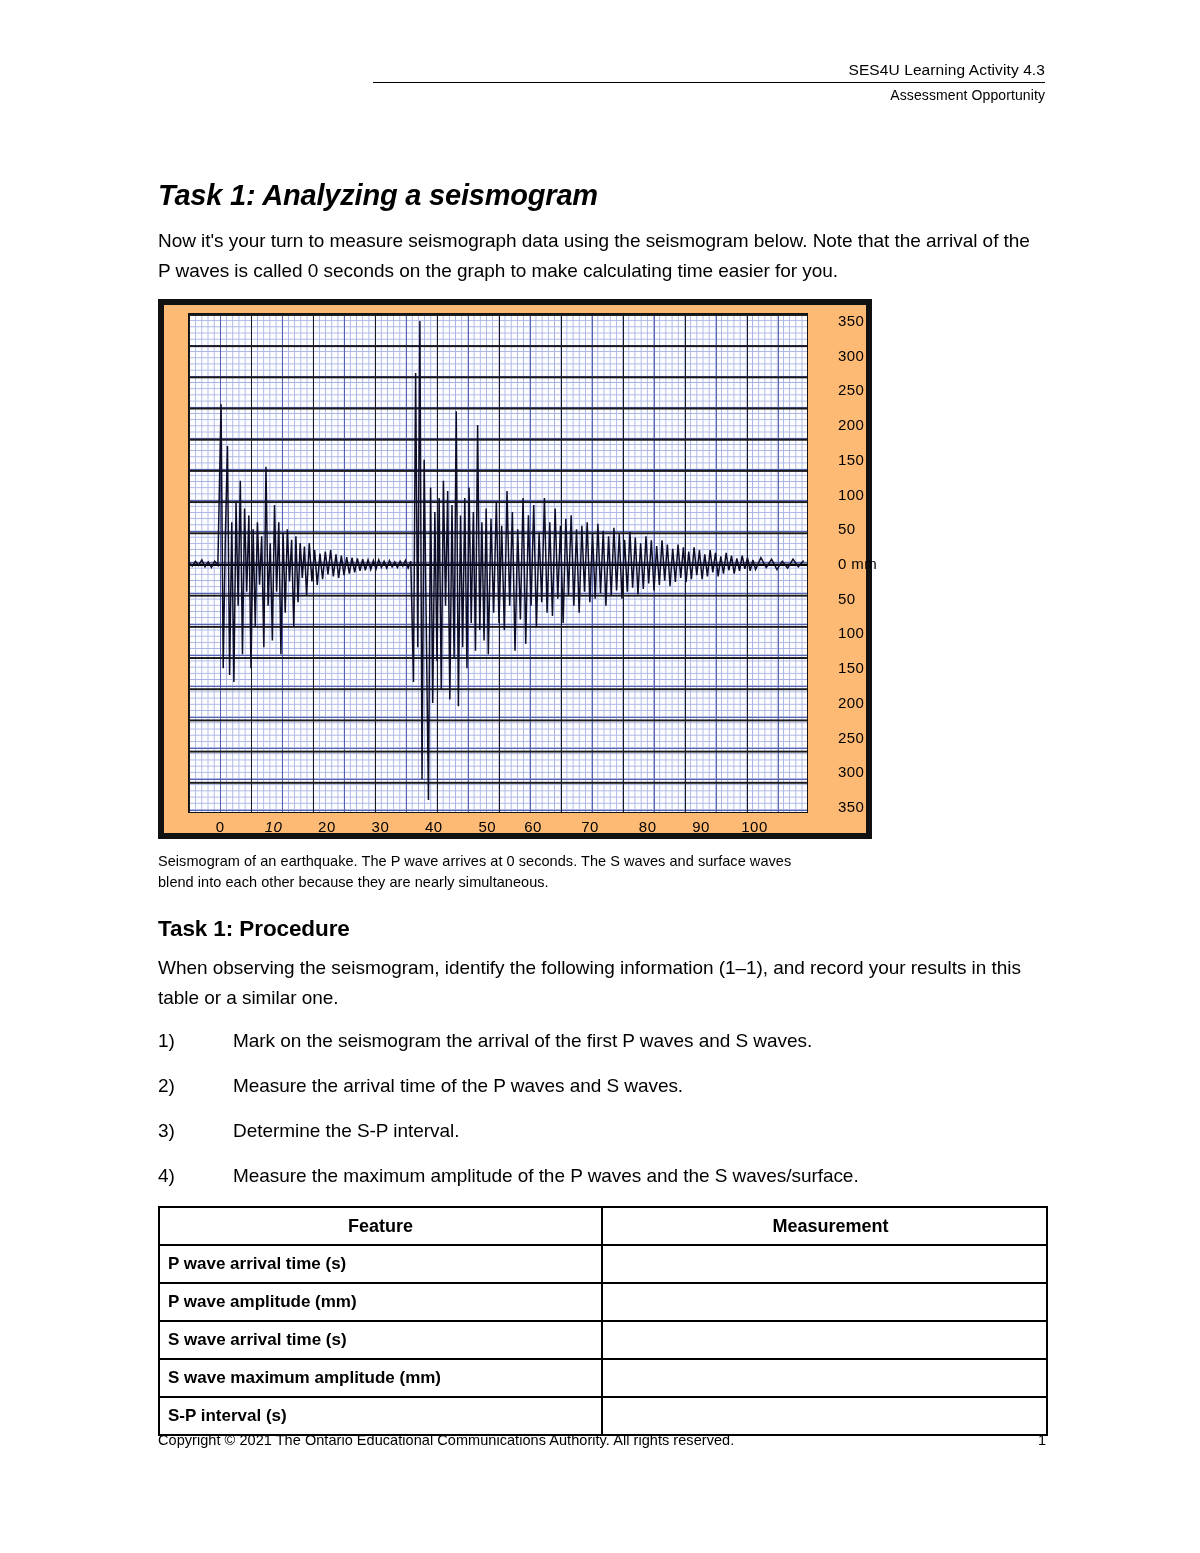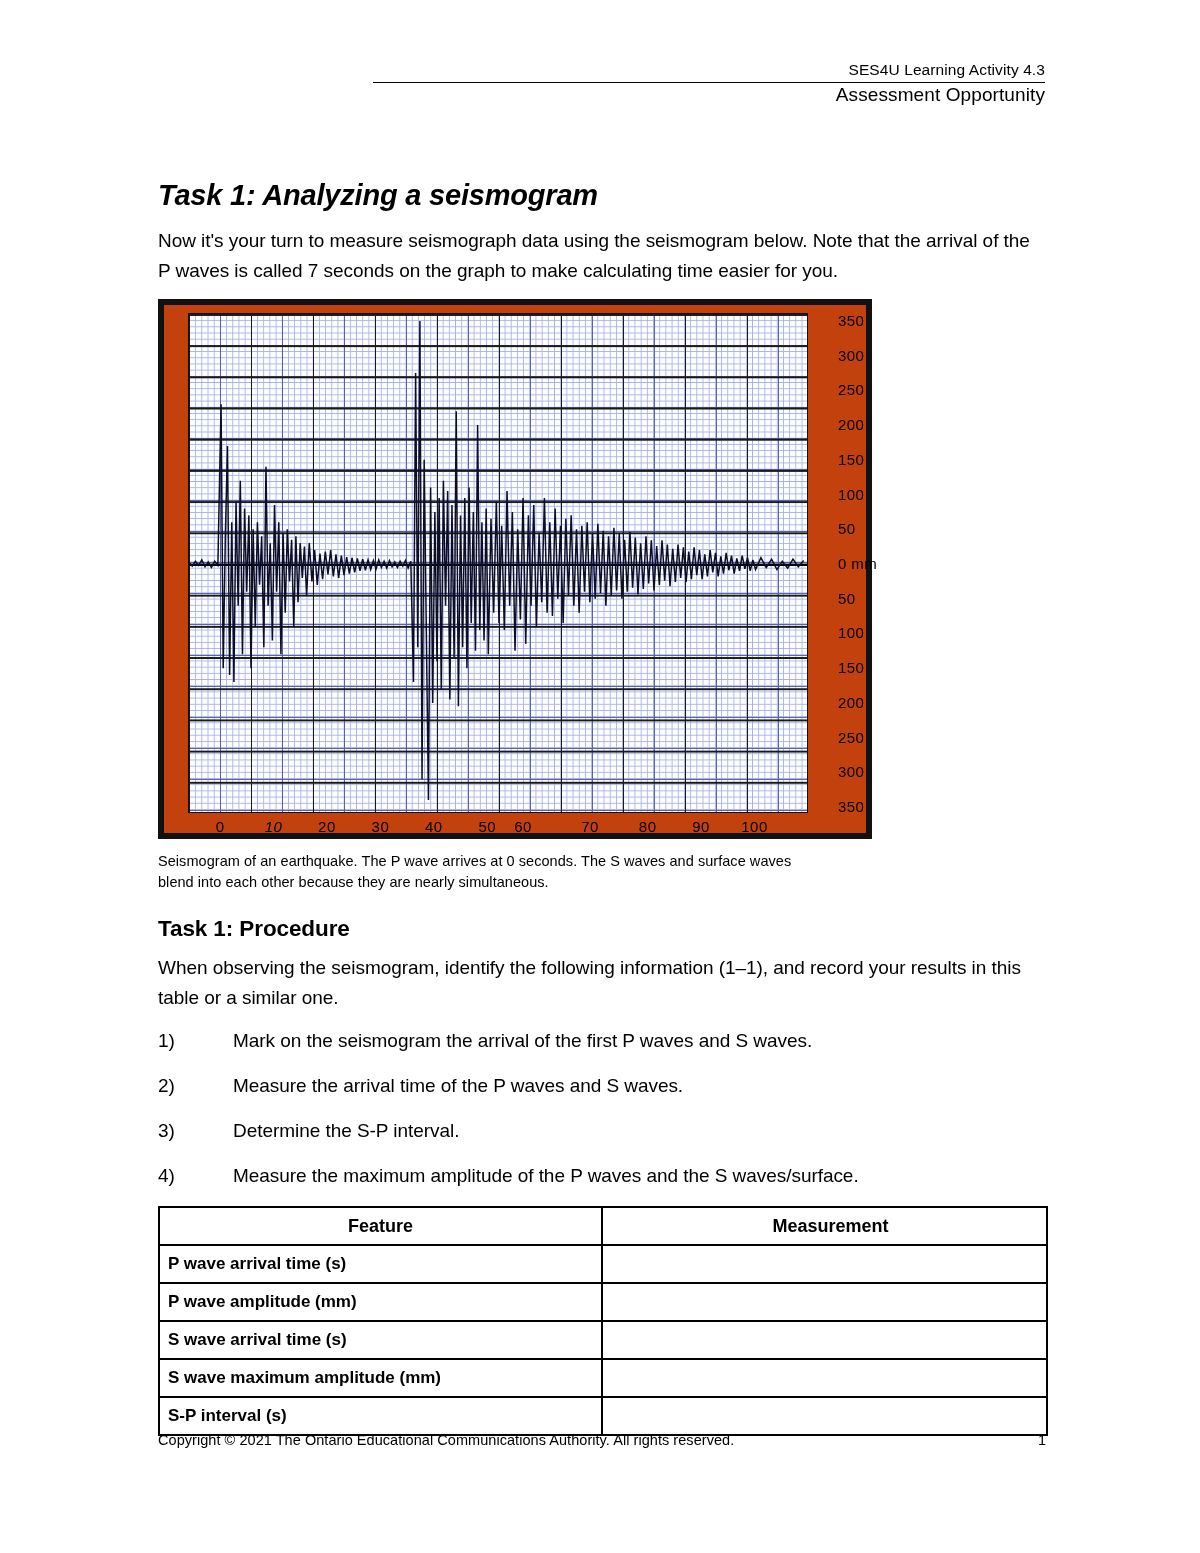"Assessment Opportunity" .header-line2 { font-size: 19px -> 14px }
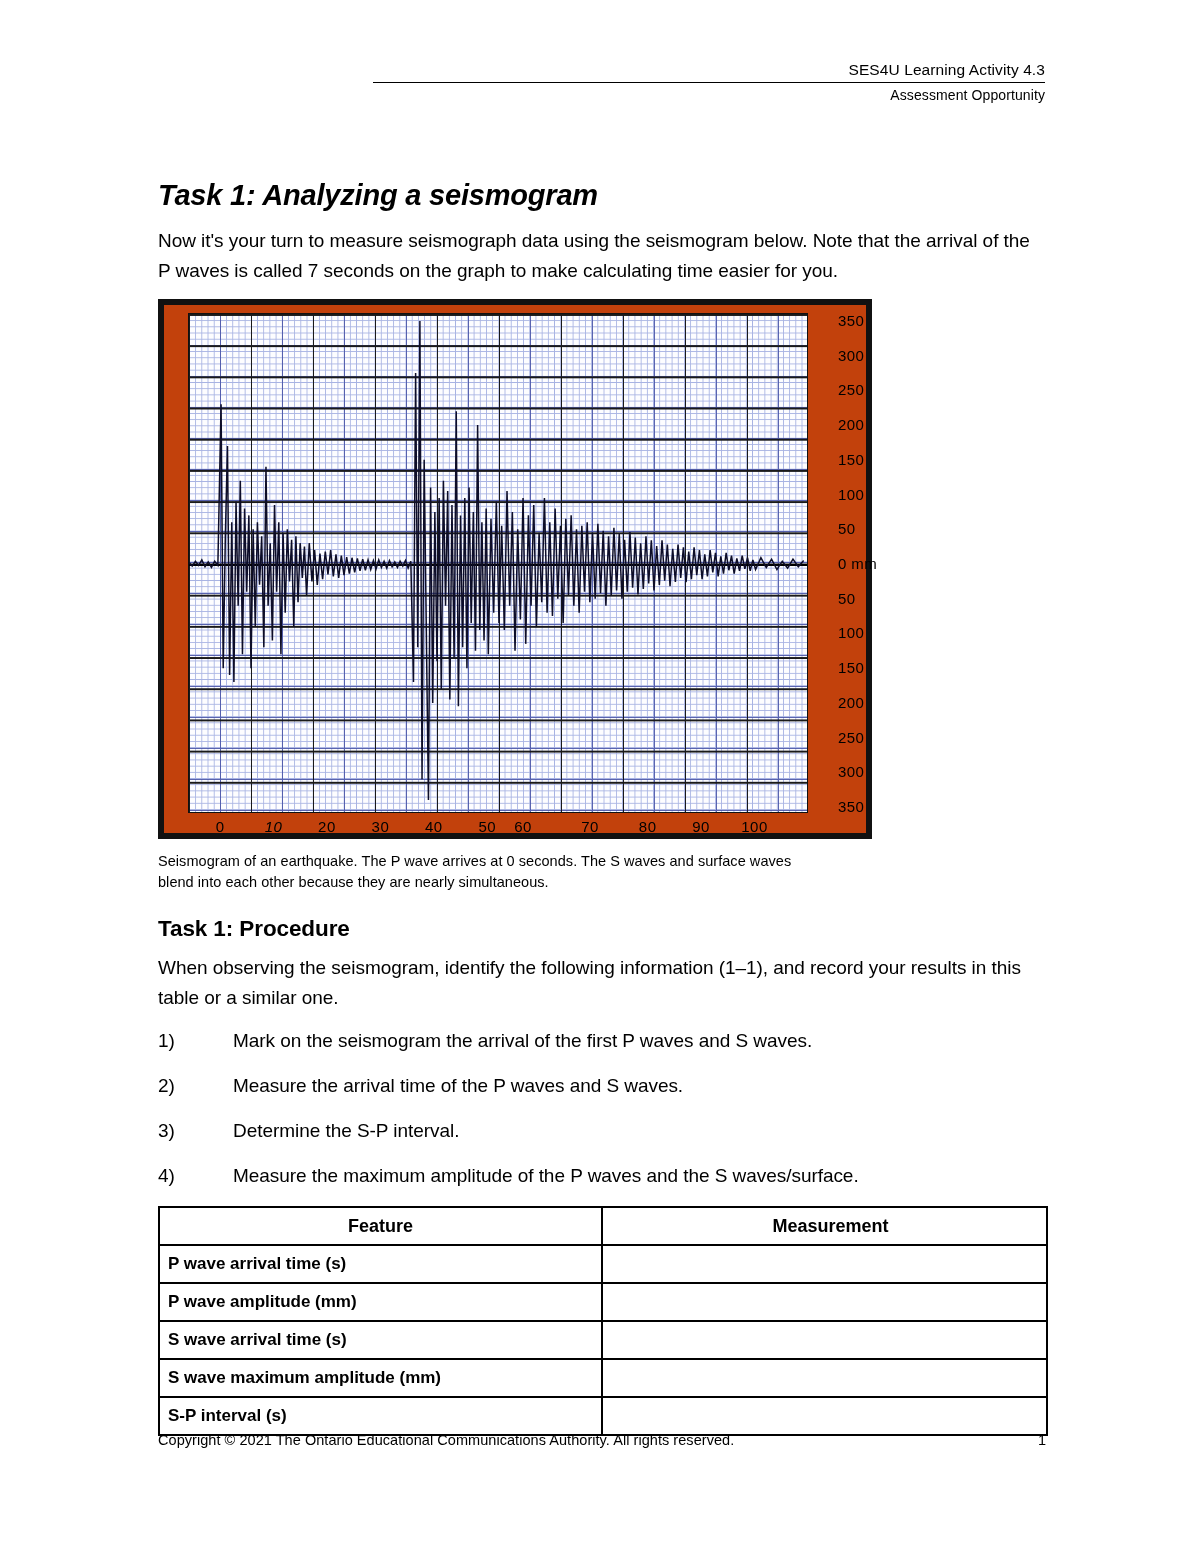"Now it's your turn to" p.body-text { text: 7 -> 0 }
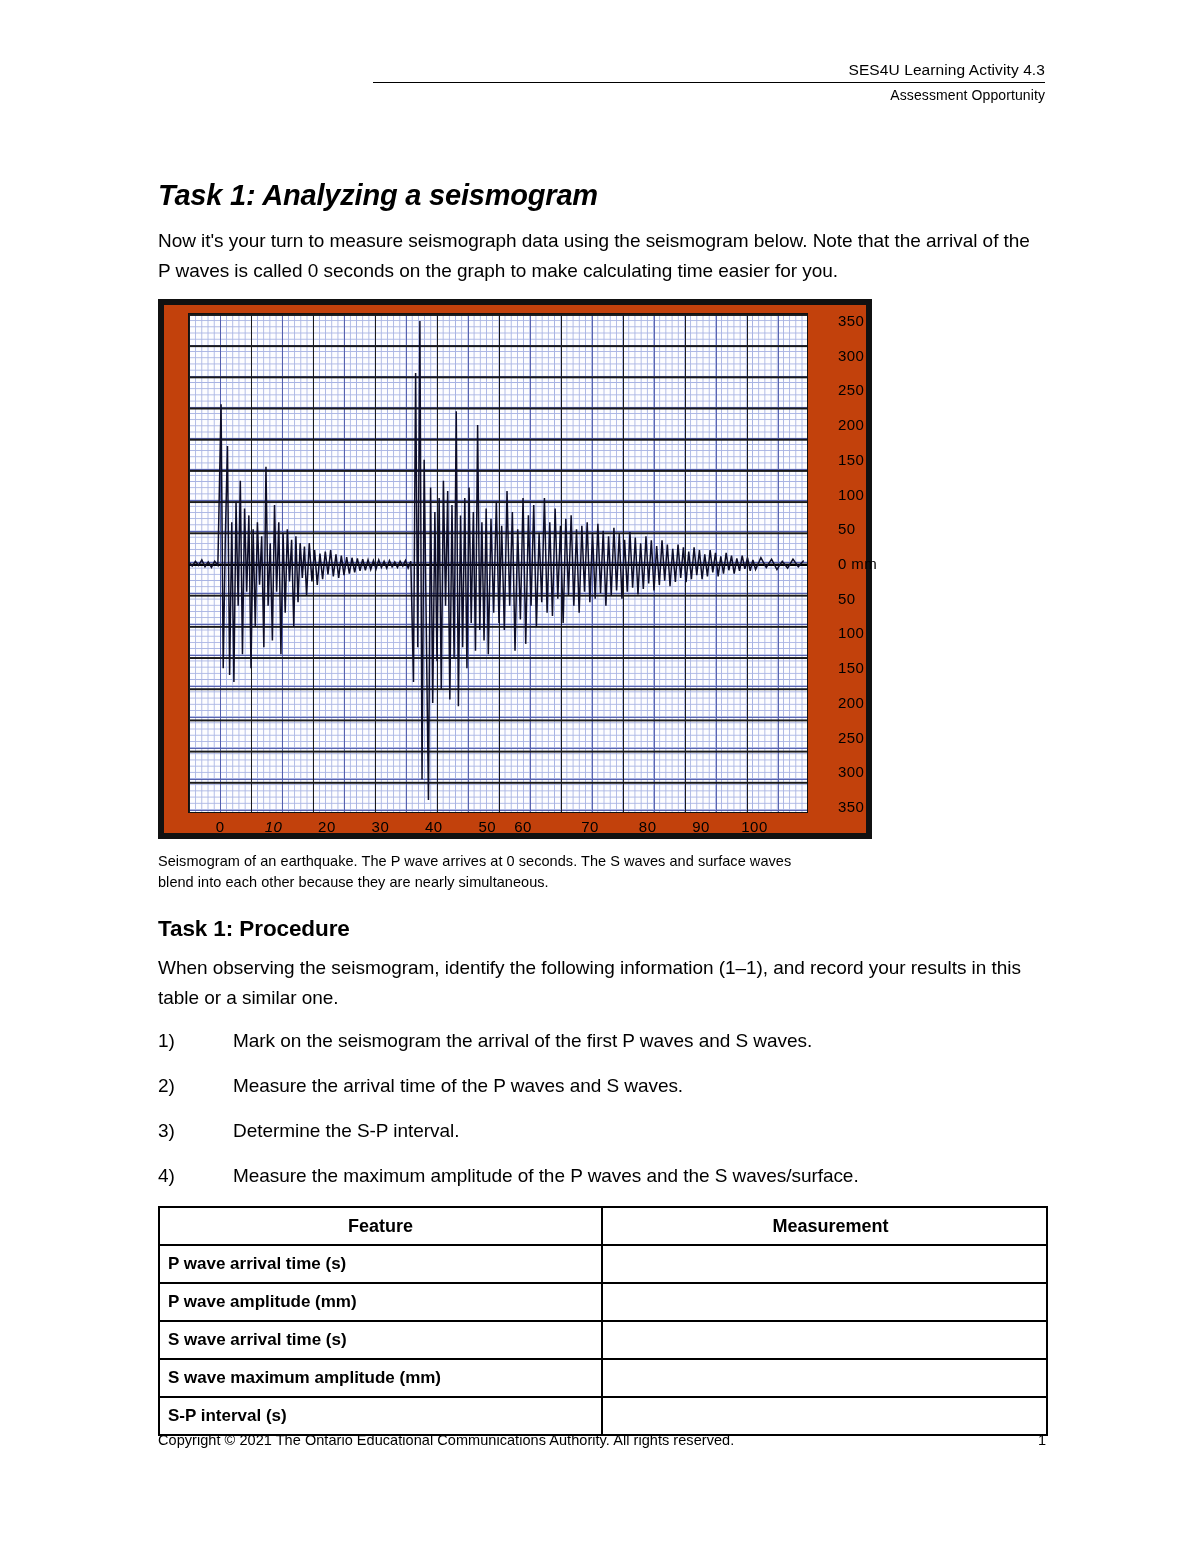"350" .seis-frame { background: #c2410c -> #fdba74 }
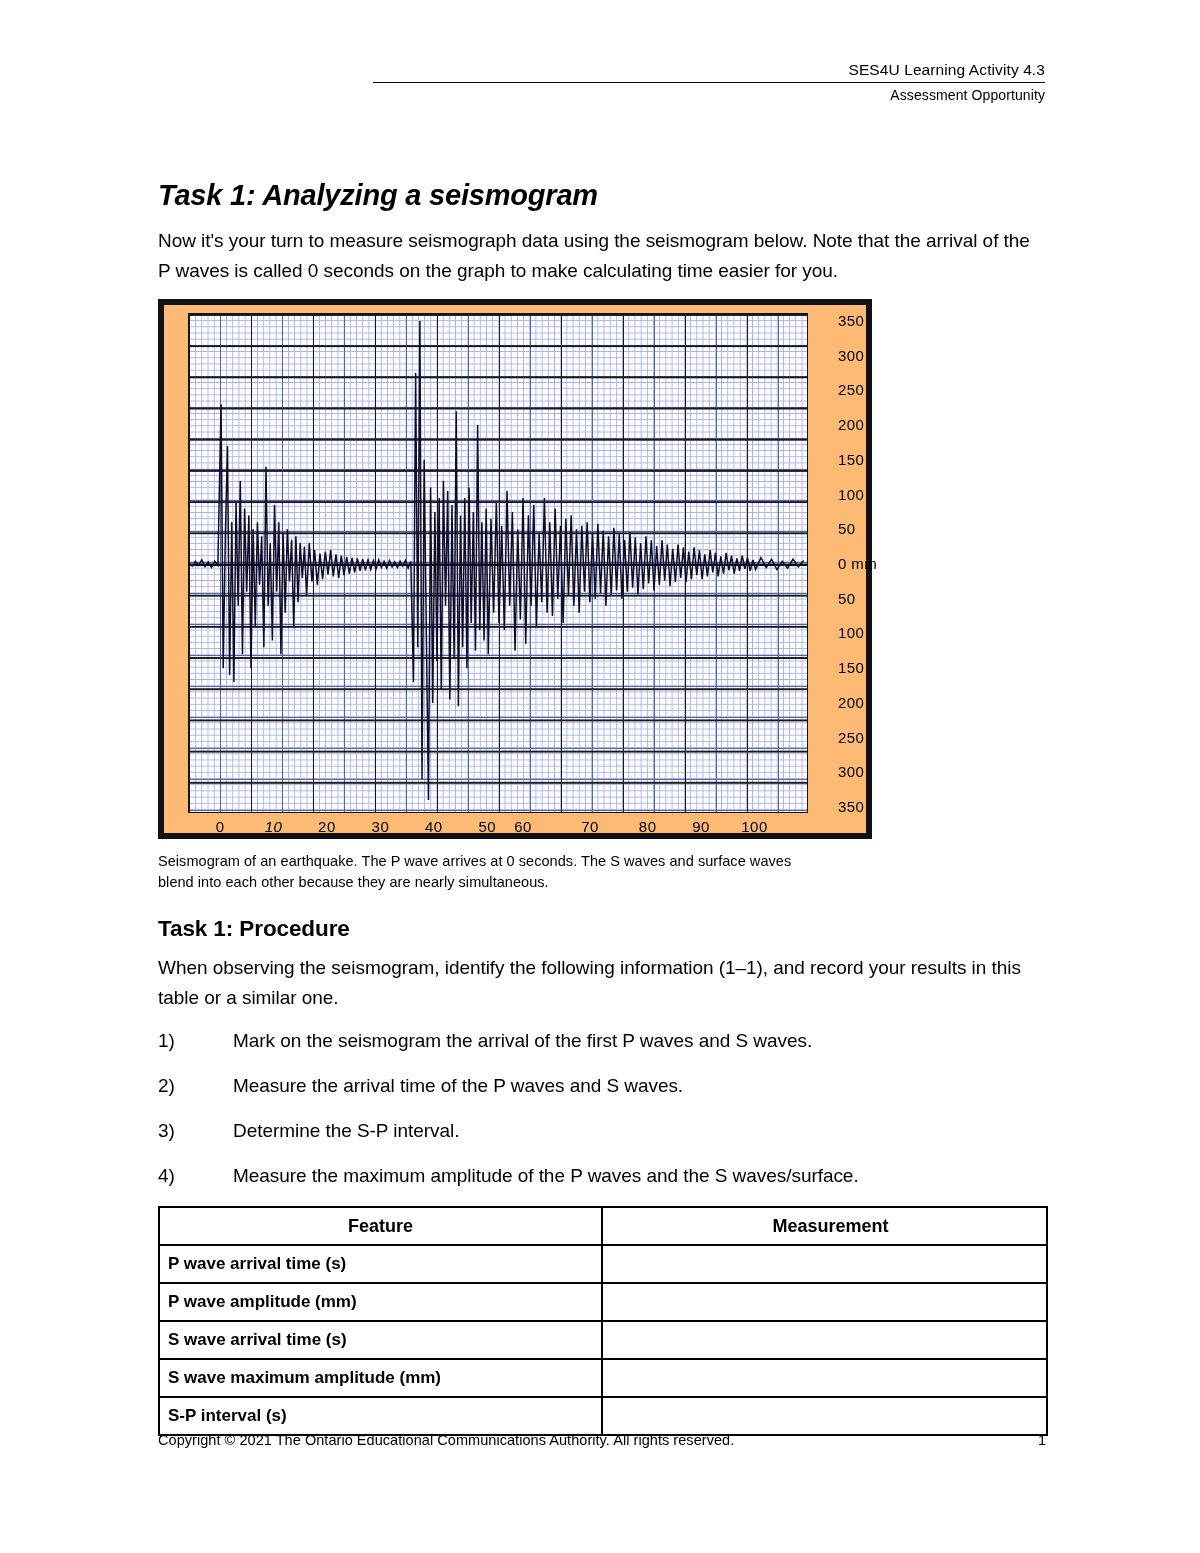"60" div.x-tick { left: 335px -> 345px }
